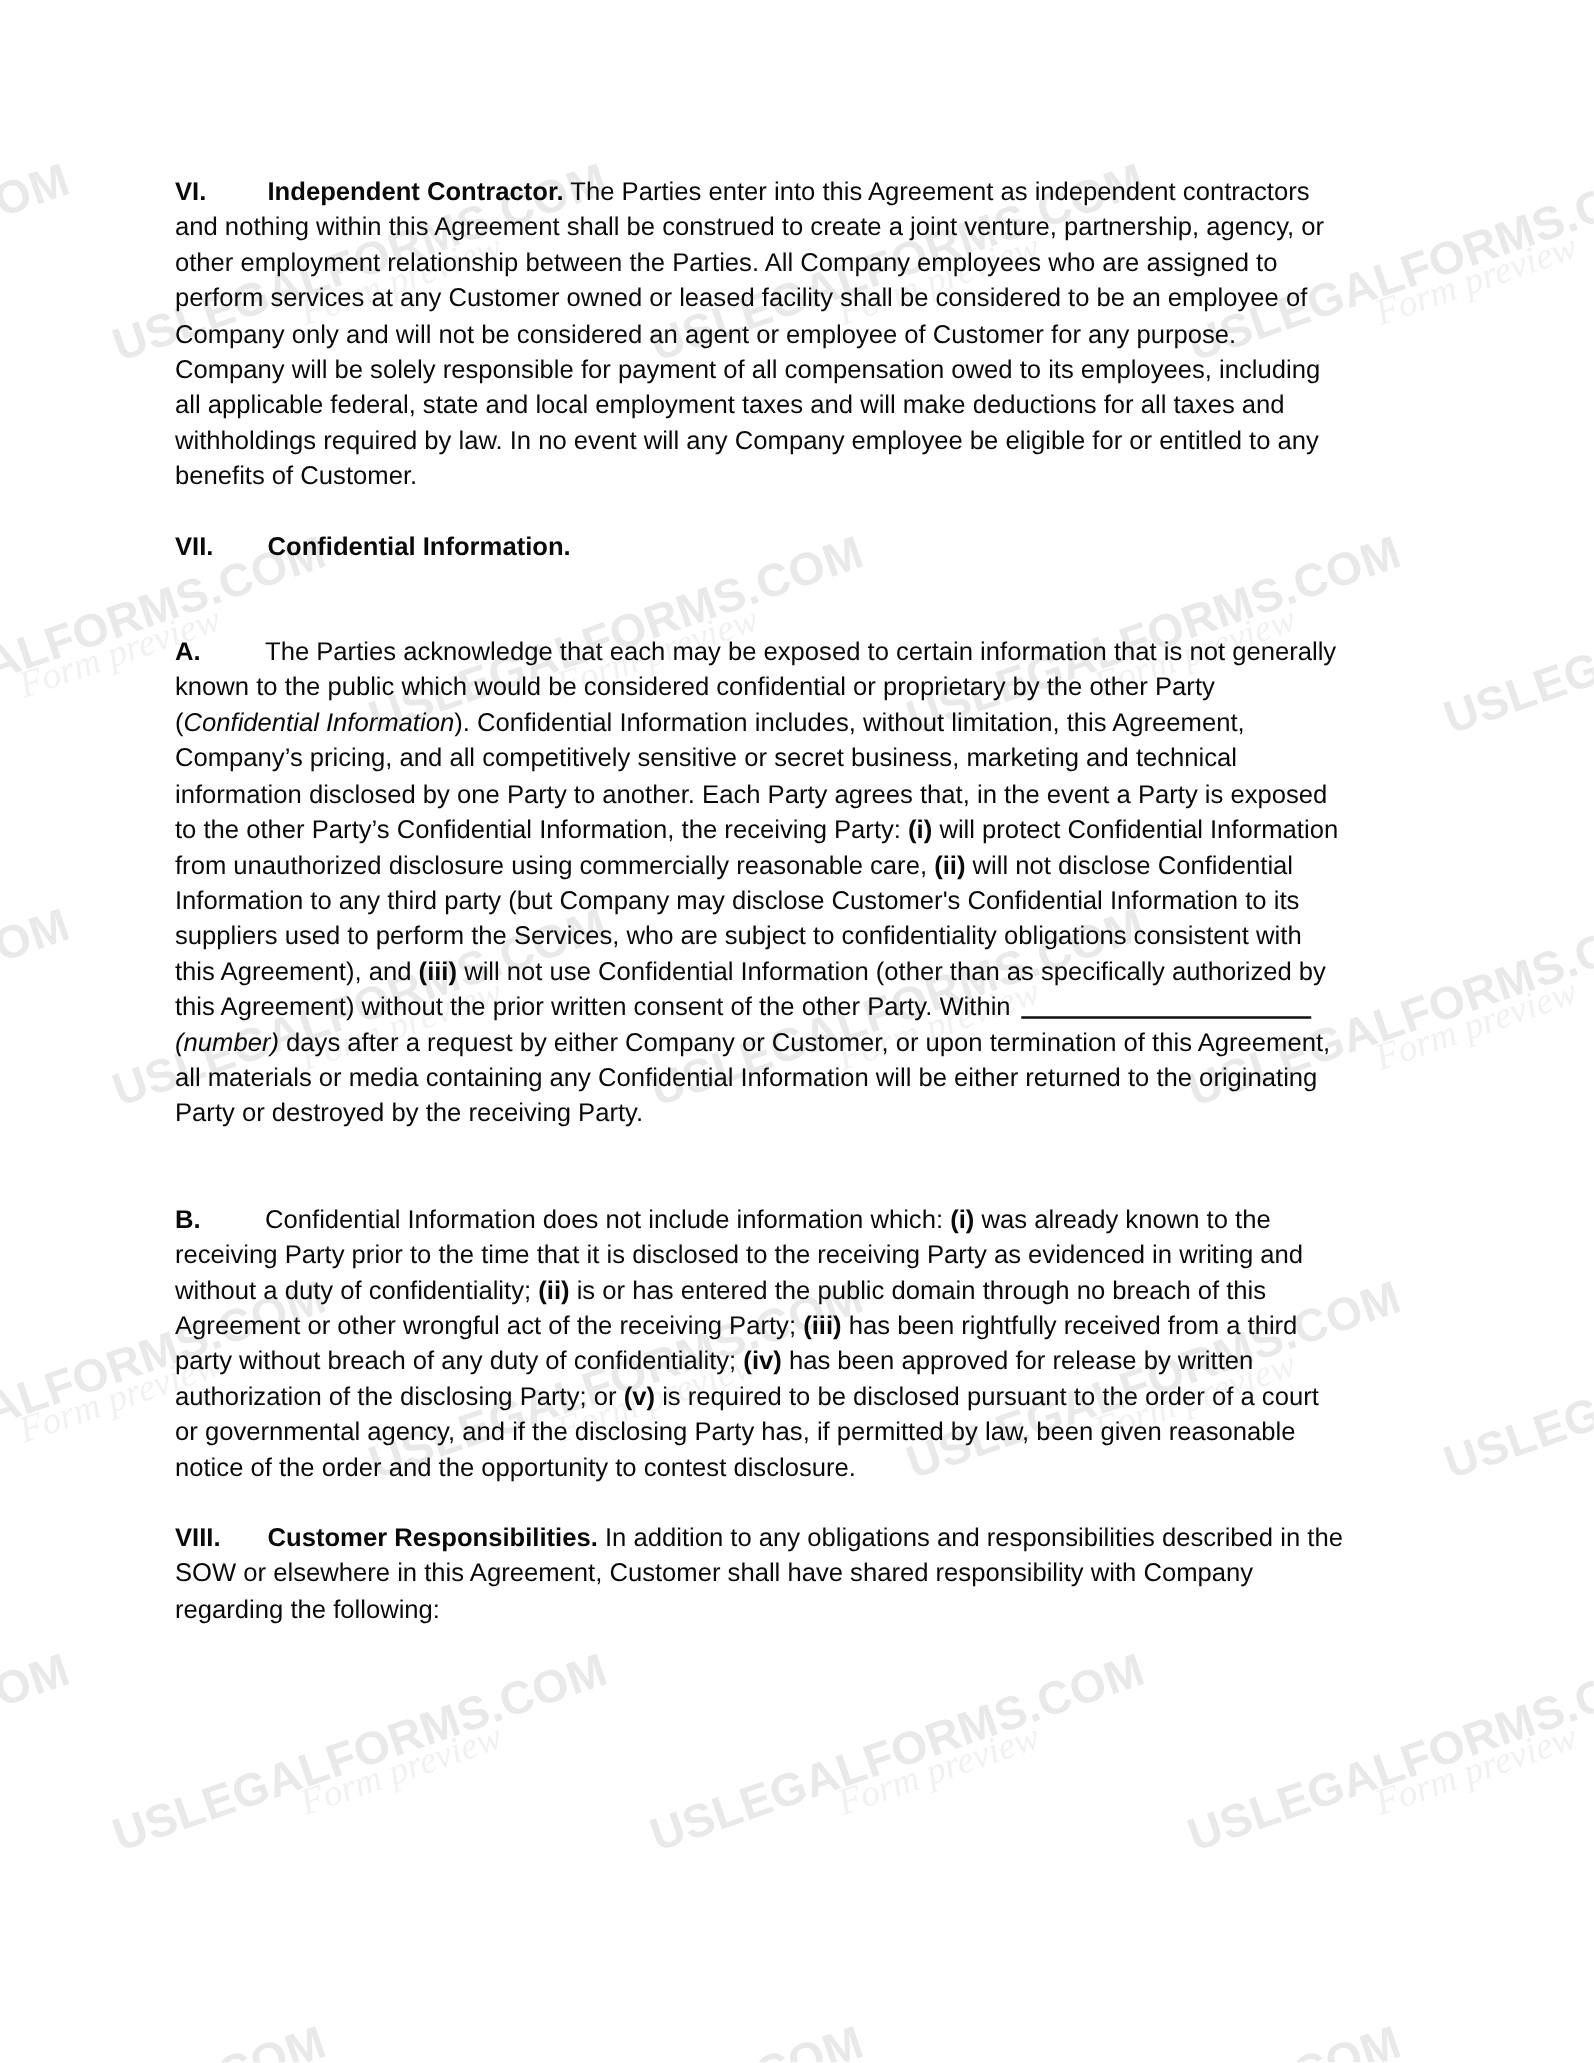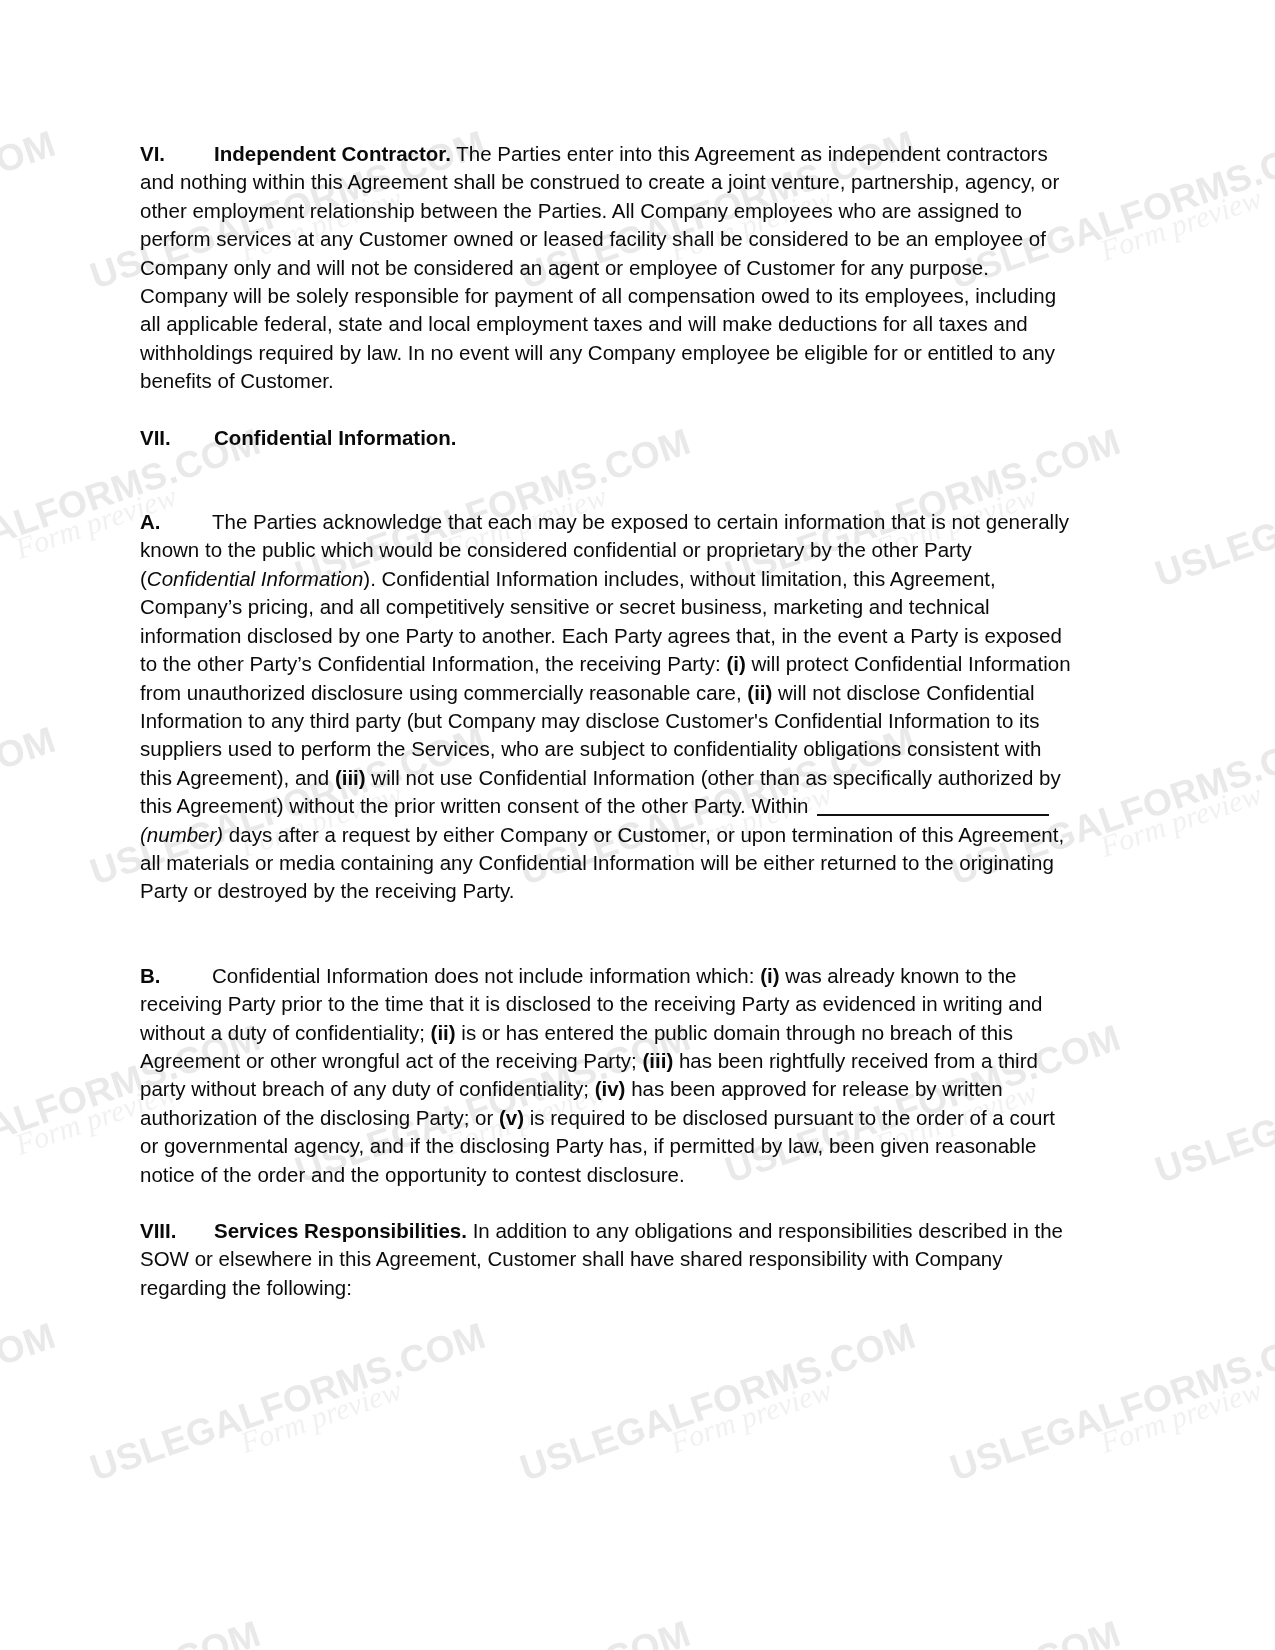"Services Responsibilities." span.heading { text: Services -> Customer }
